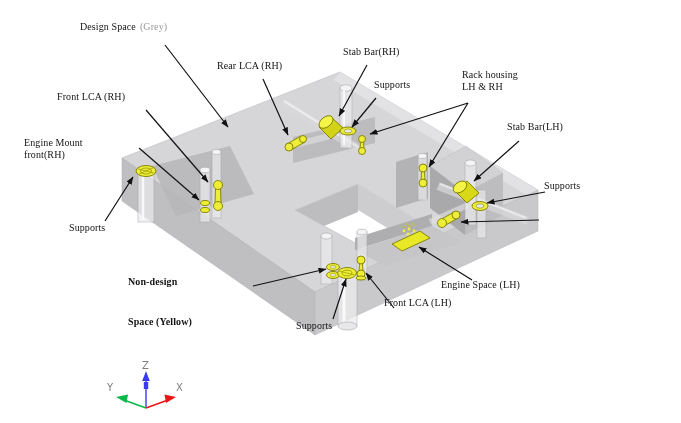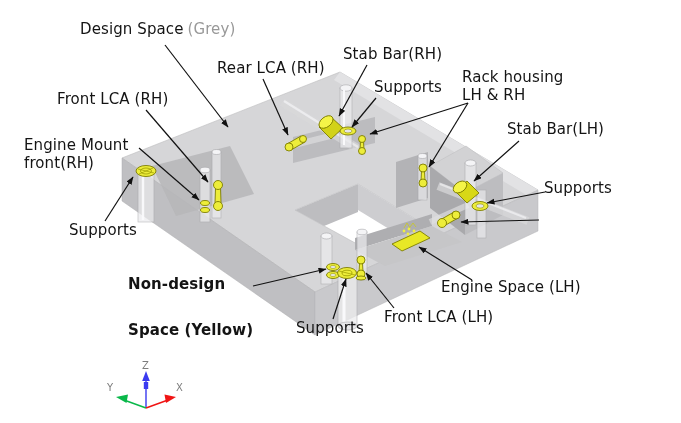"Design Space (Grey)" .lbl { font-family: none -> Liberation Serif, serif; font-size: 15px -> 10px }
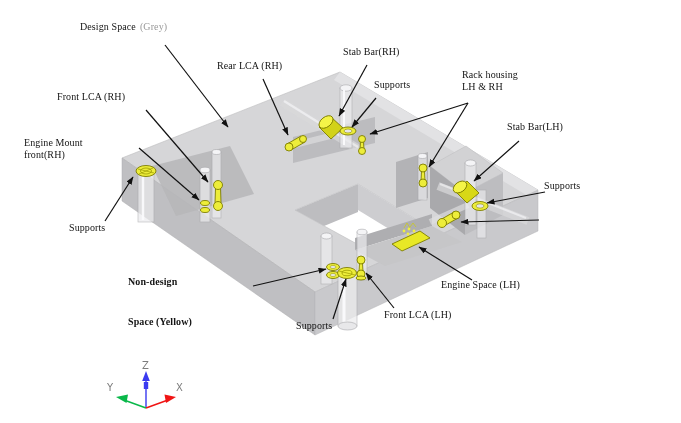"Front LCA (LH)" div.lbl { top: 309px -> 297px }
